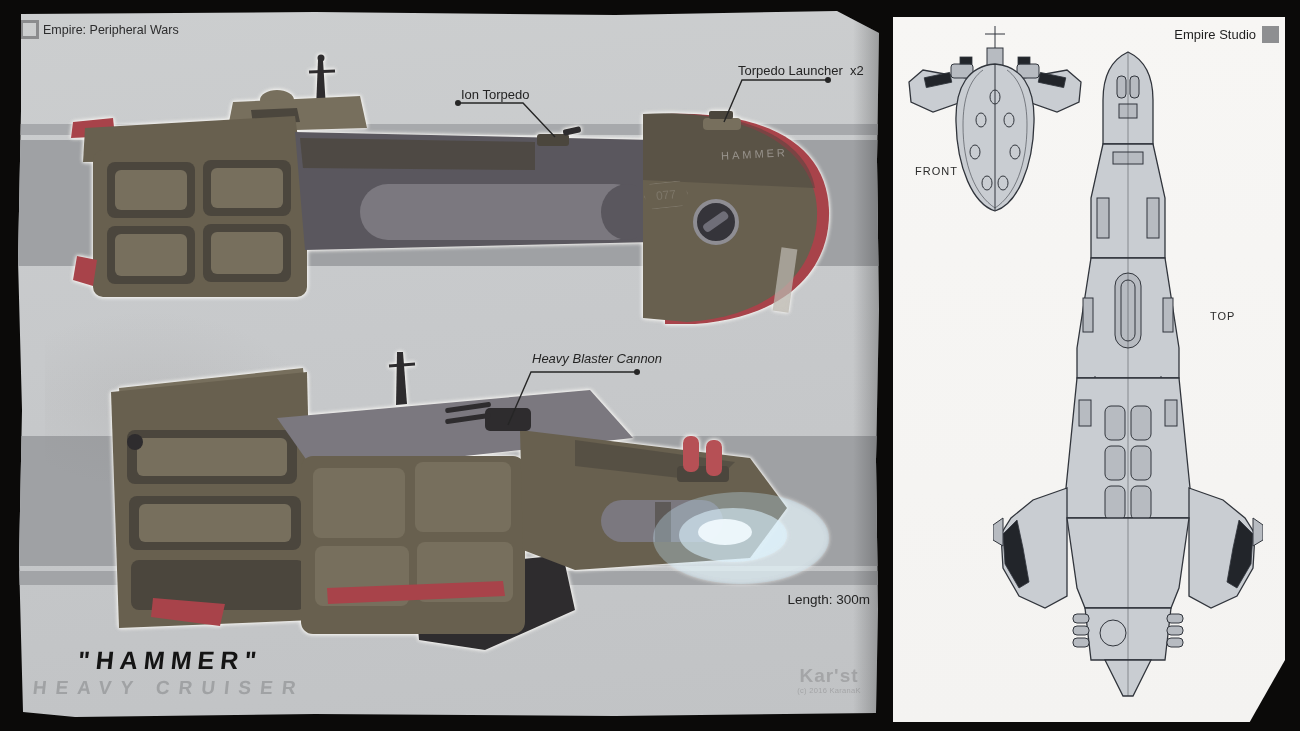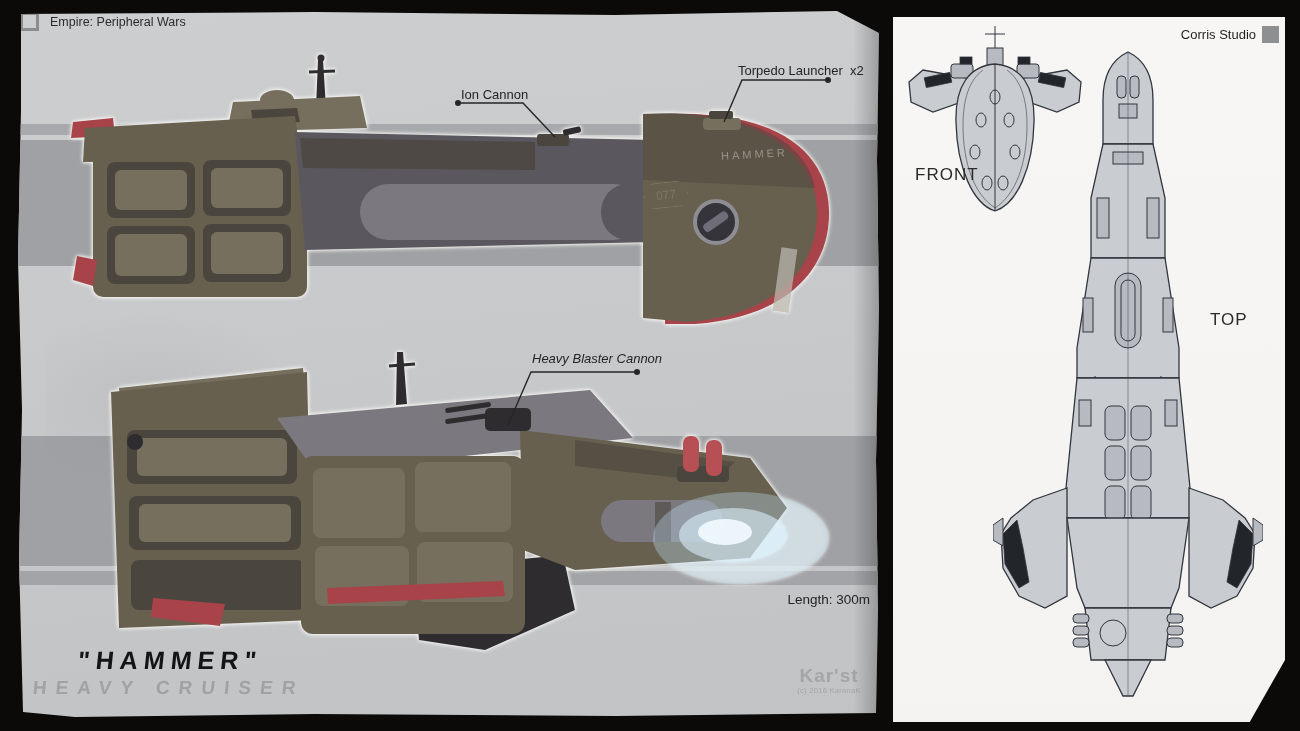"Empire: Peripheral Wars" .empire { gap: 11px -> 4px; top: 2px -> 10px }
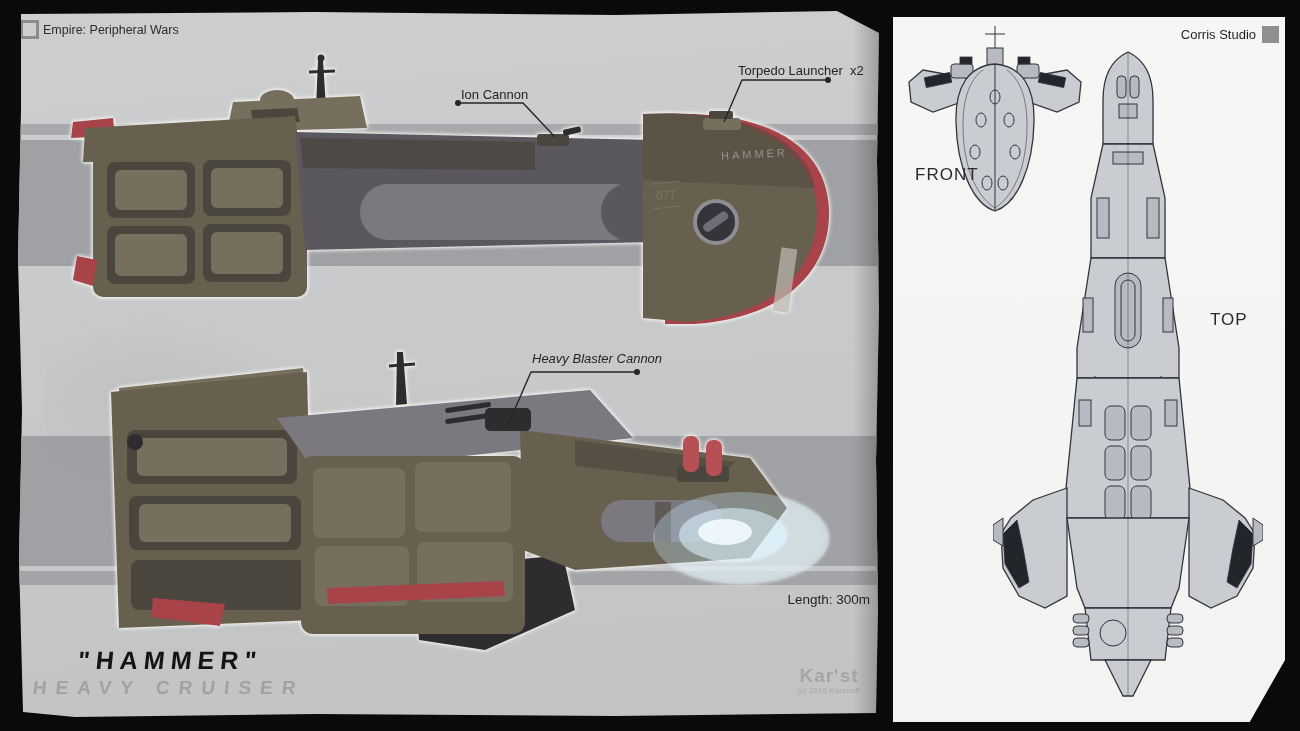"Corris Studio" div.studio { text: Corris -> Empire }
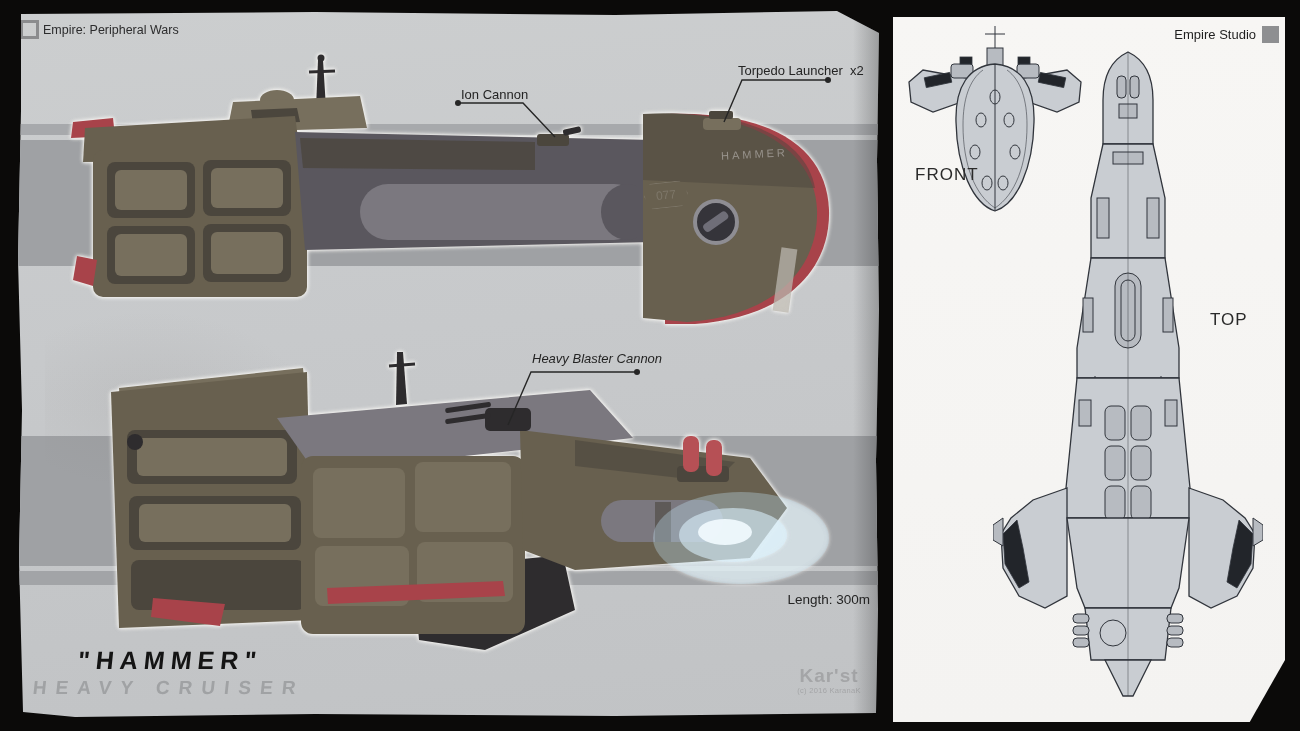"Ion Cannon" div.callout { text: Cannon -> Torpedo }
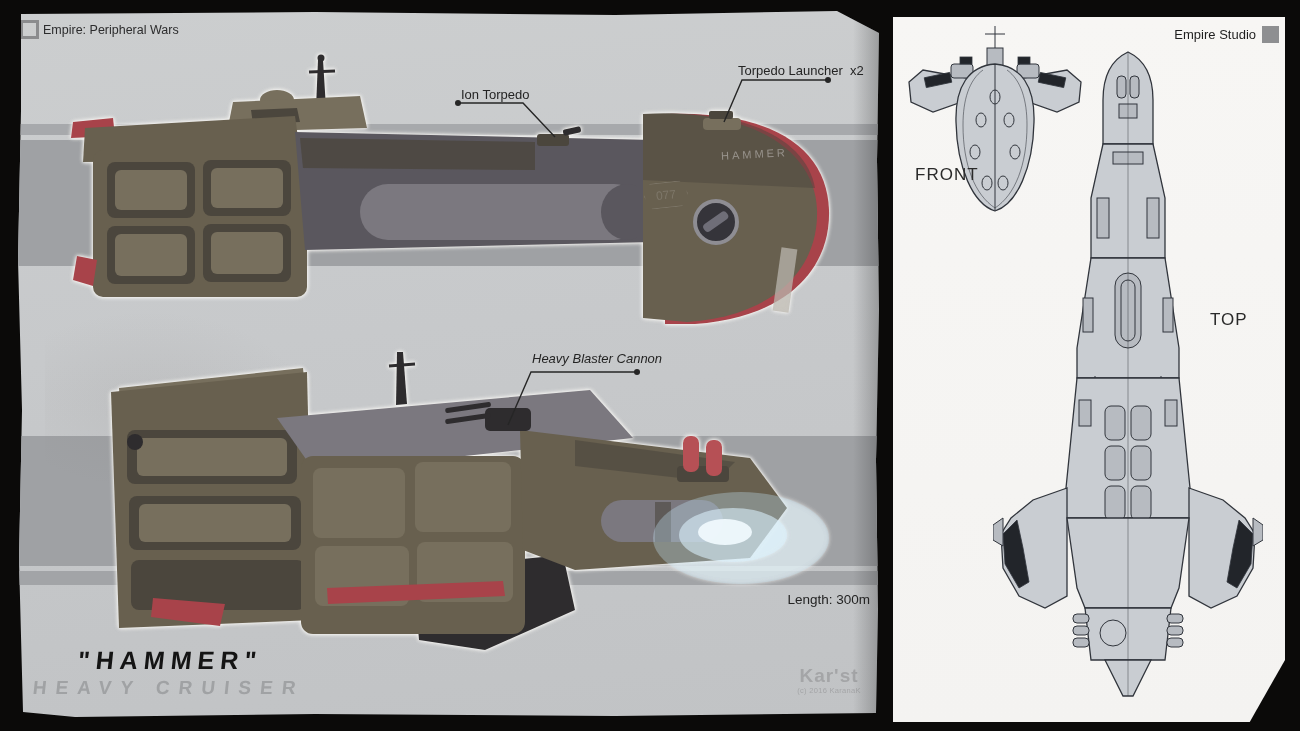"FRONT" .view-label { font-size: 17px -> 11px }
